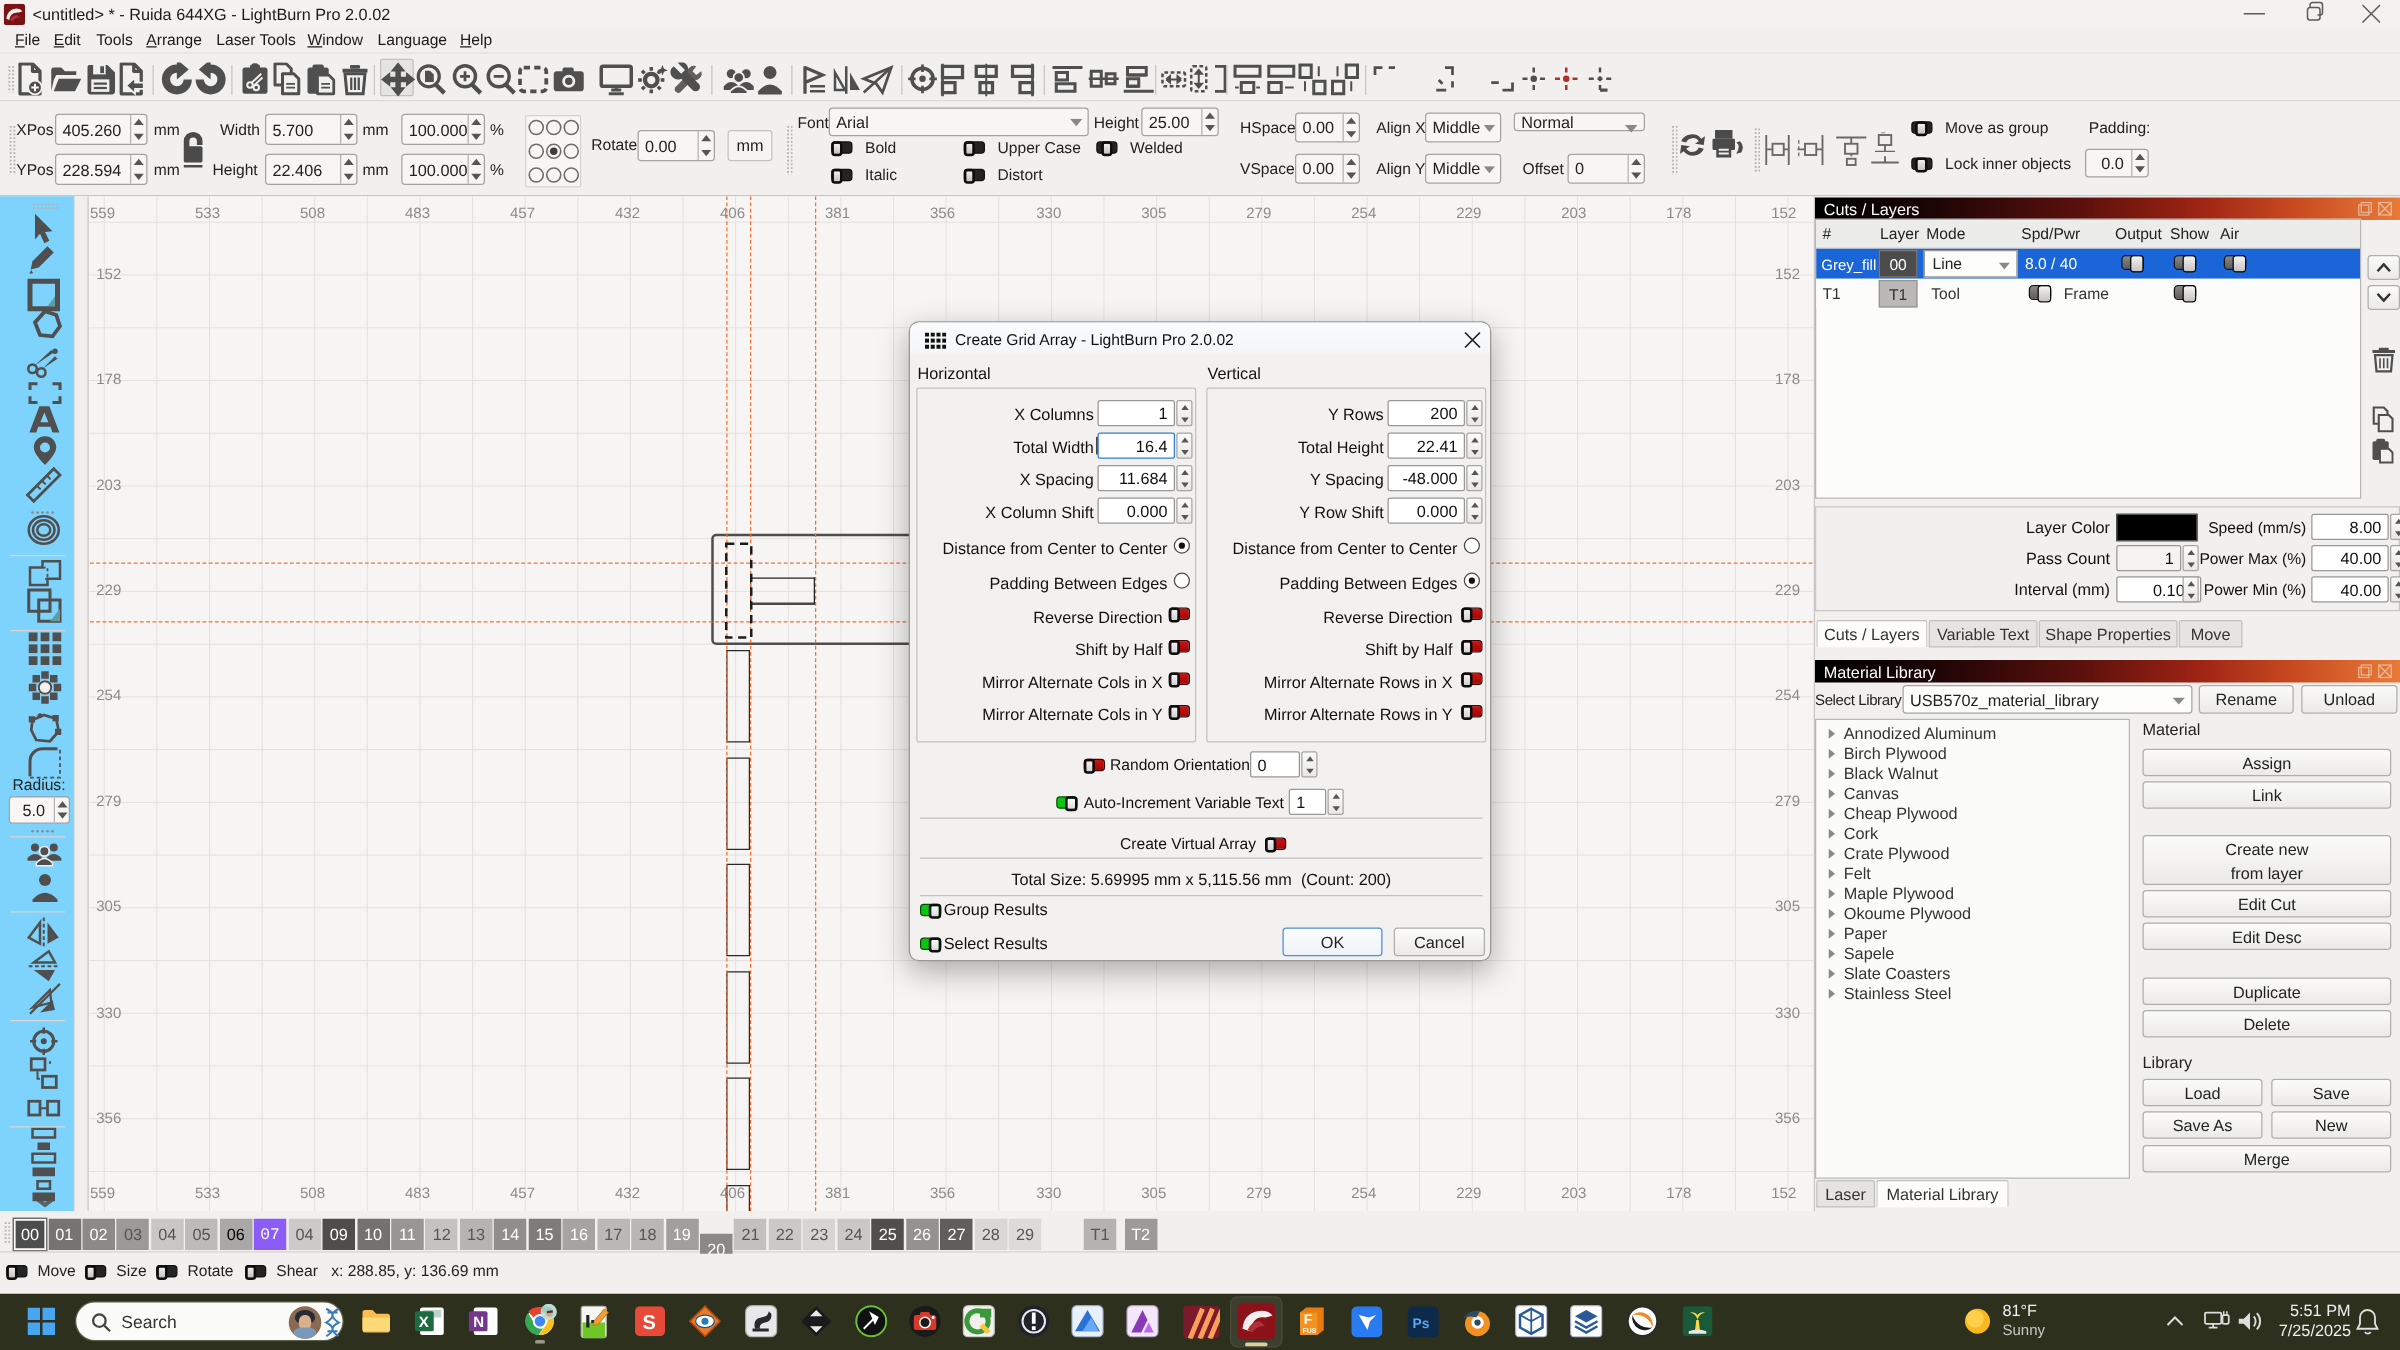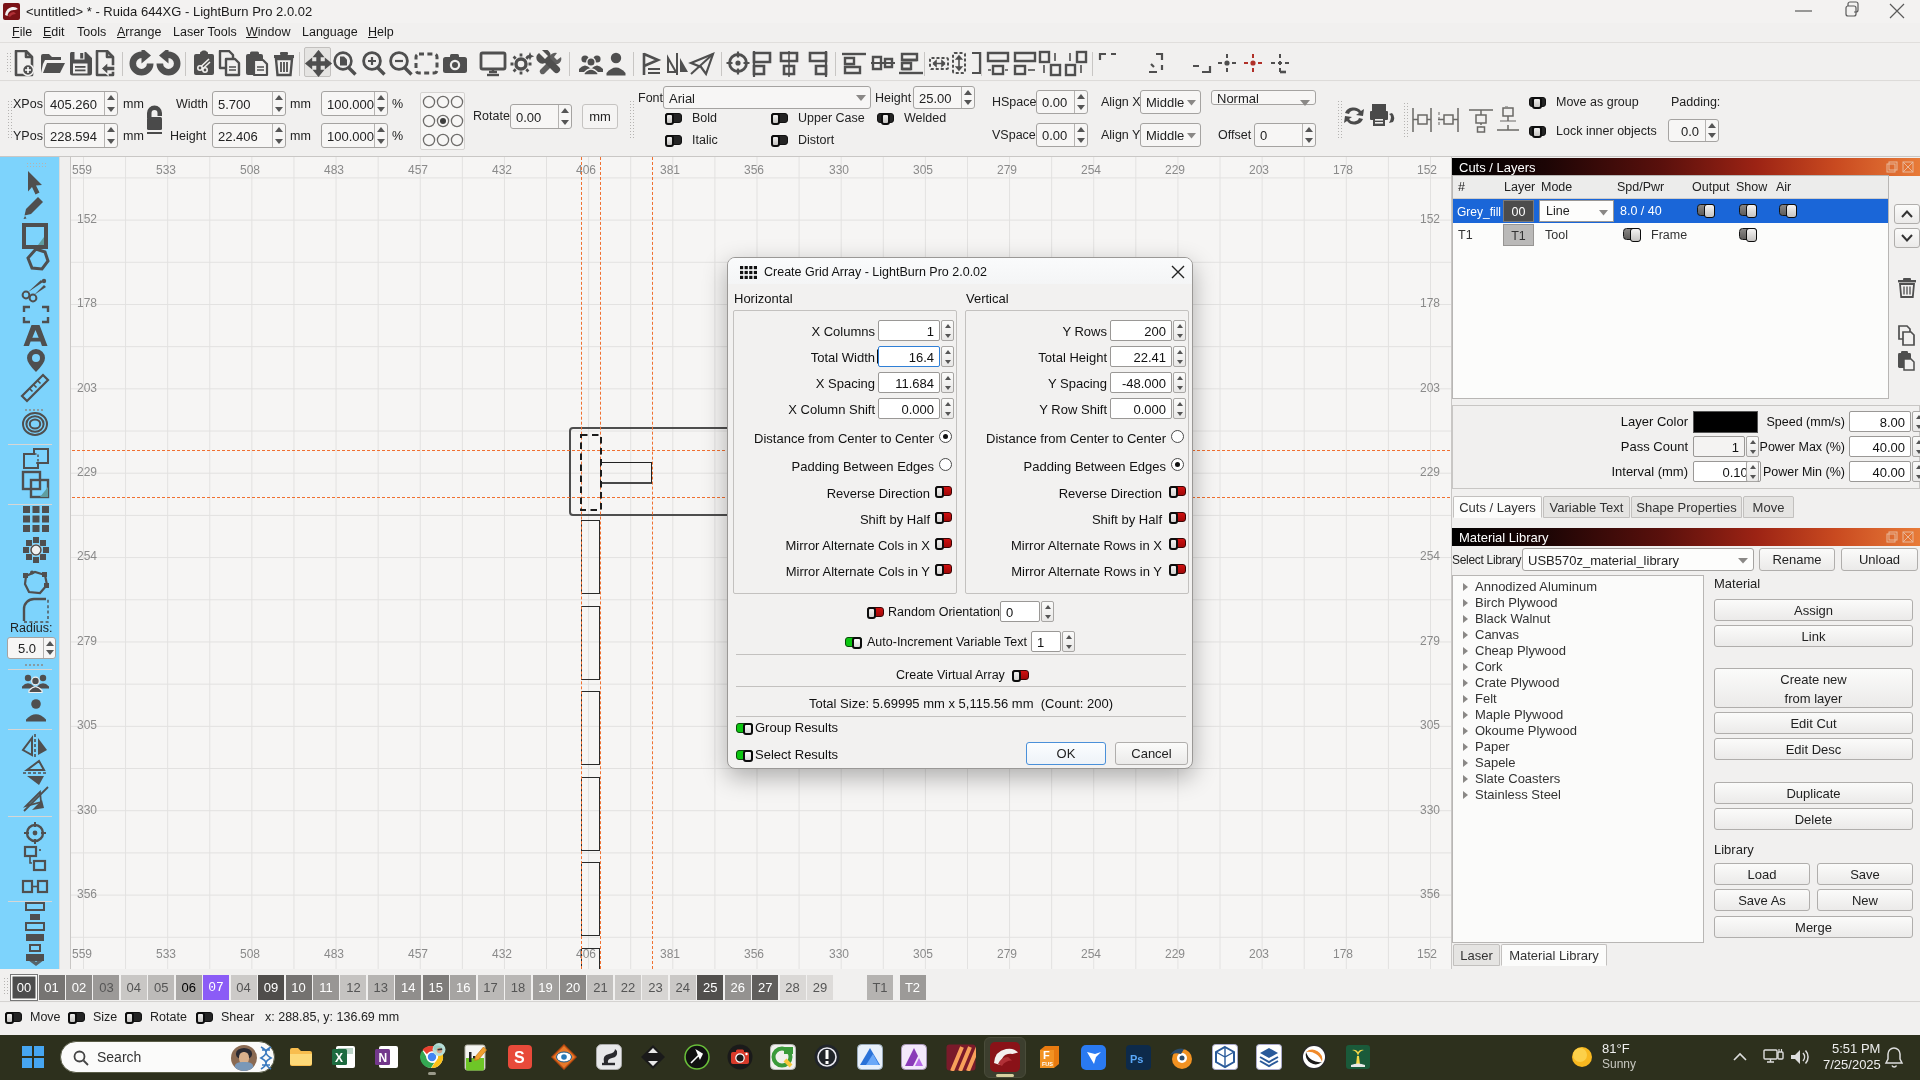"20" div.pal { margin-top: none -> 12px }
